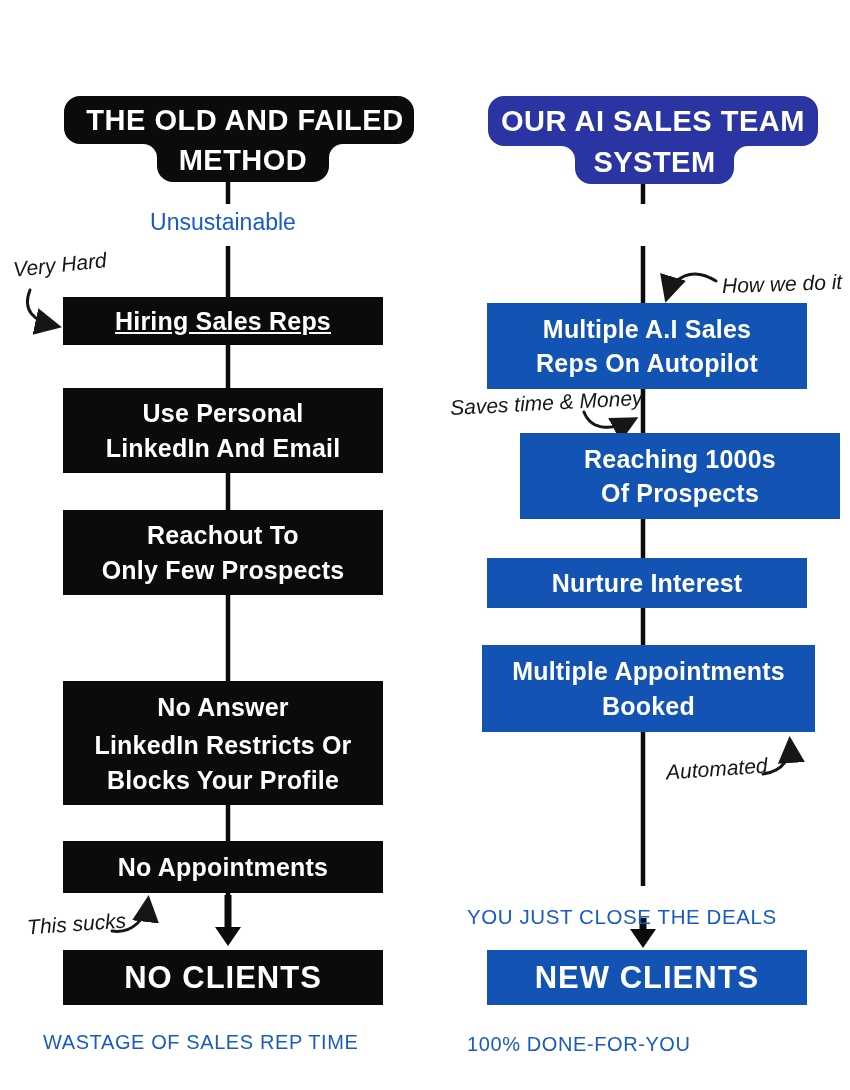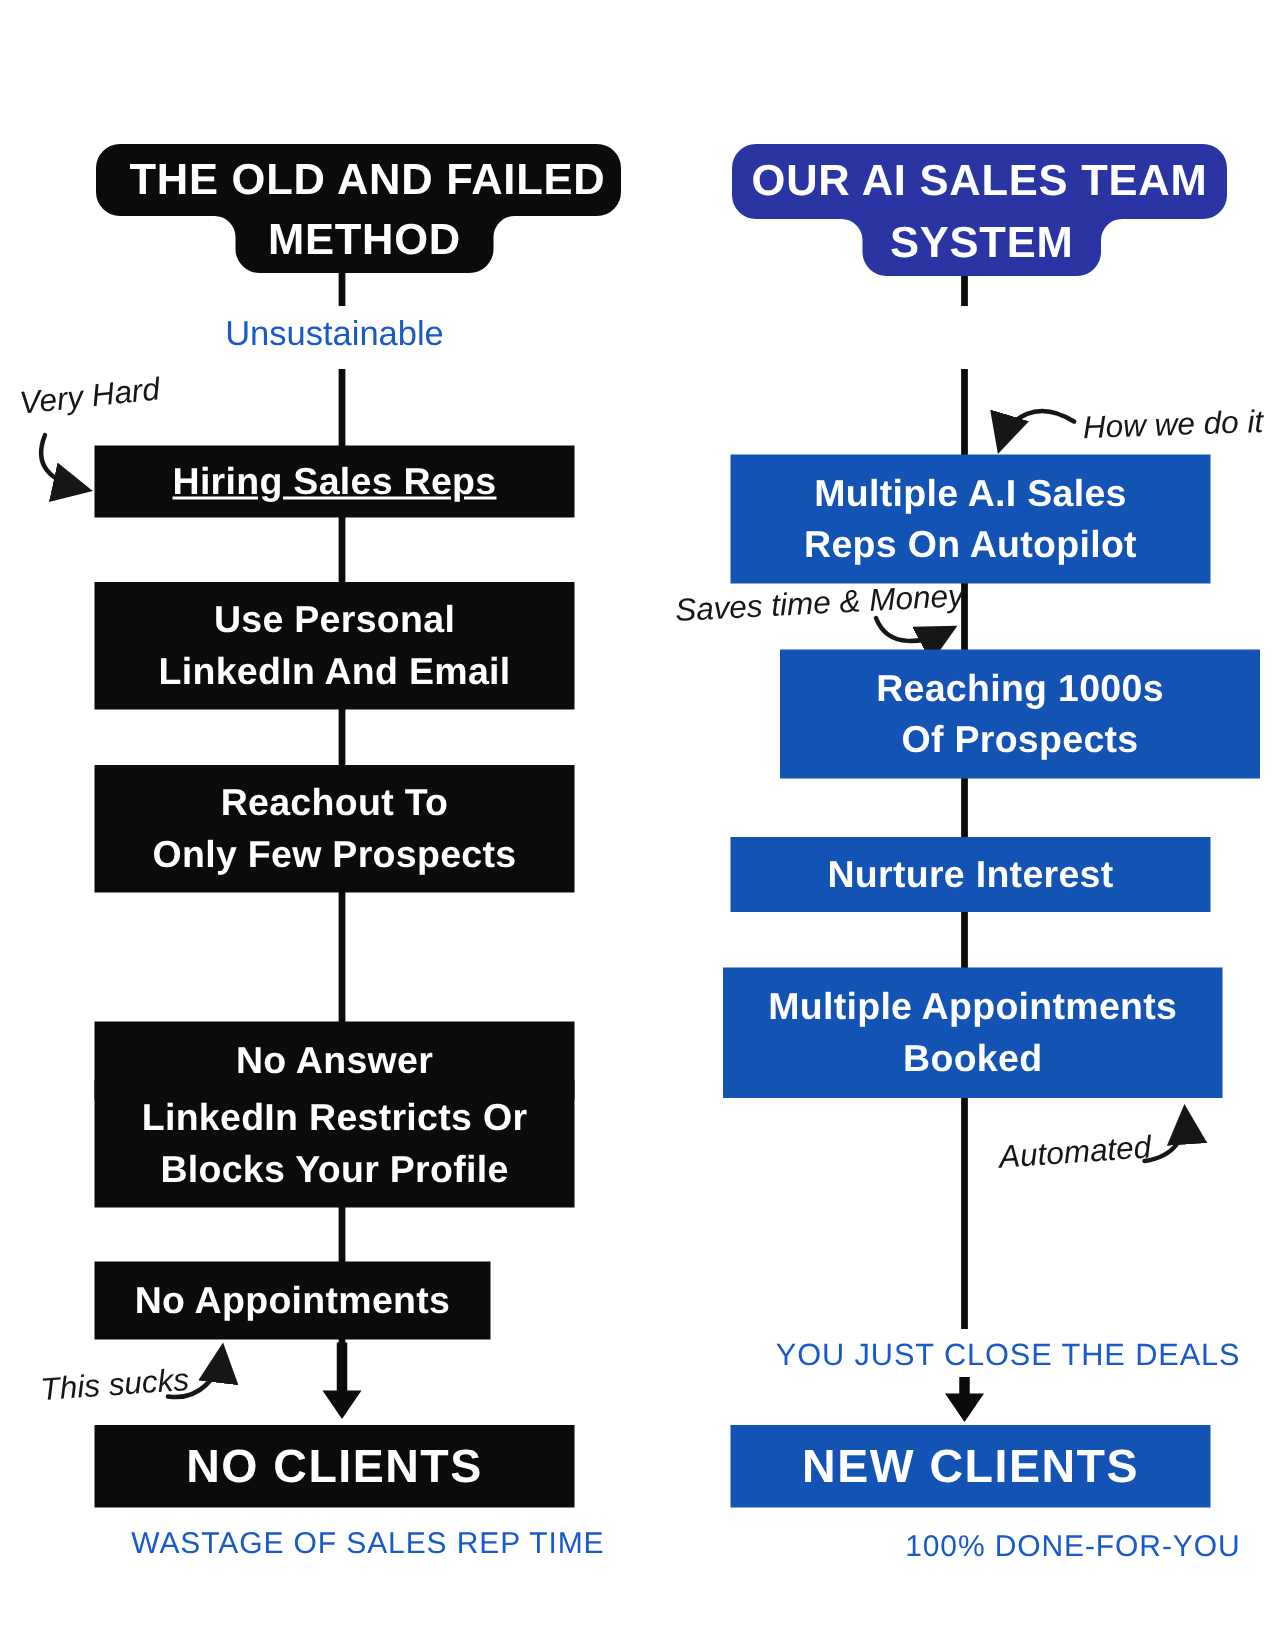"No Appointments" div.step-box { width: 264px -> 320px }
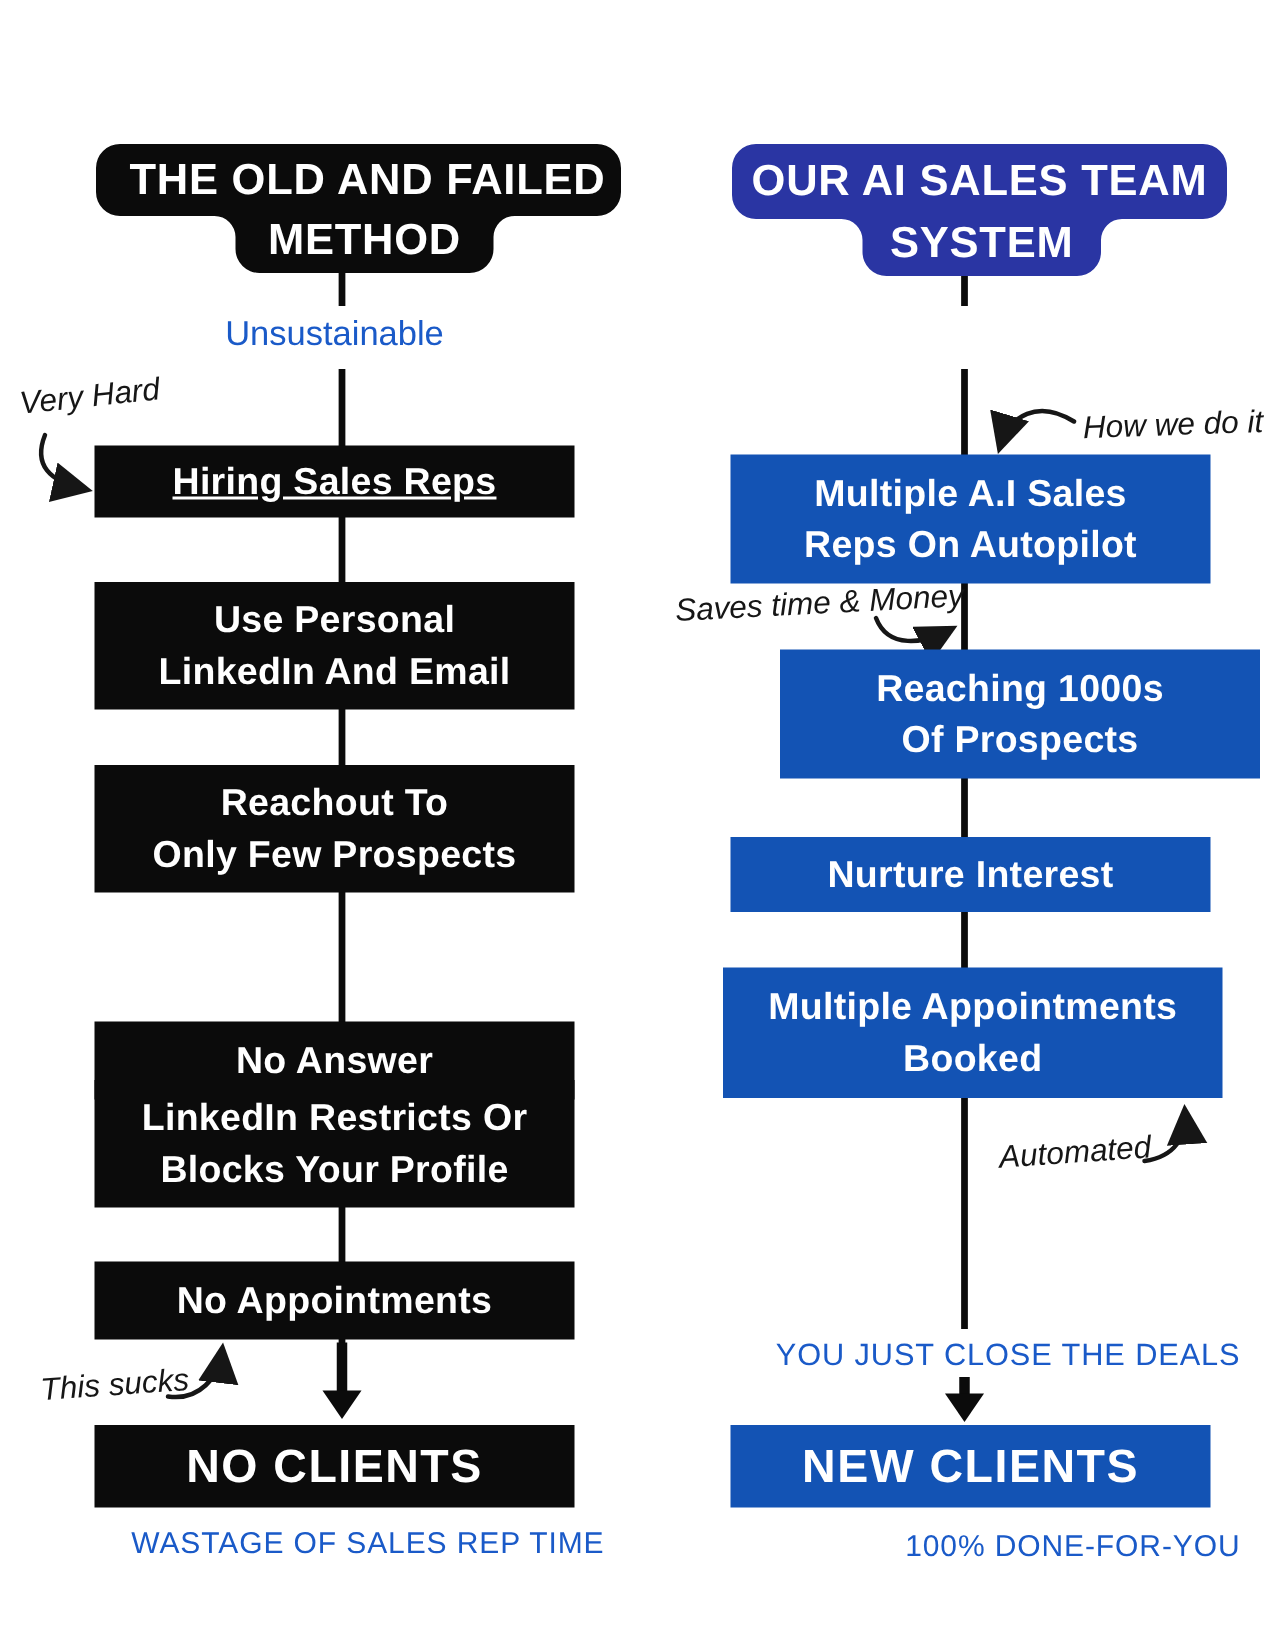"YOU JUST CLOSE THE DEALS" .footer-text { margin-top: none -> 13px; text-align: right -> left }
